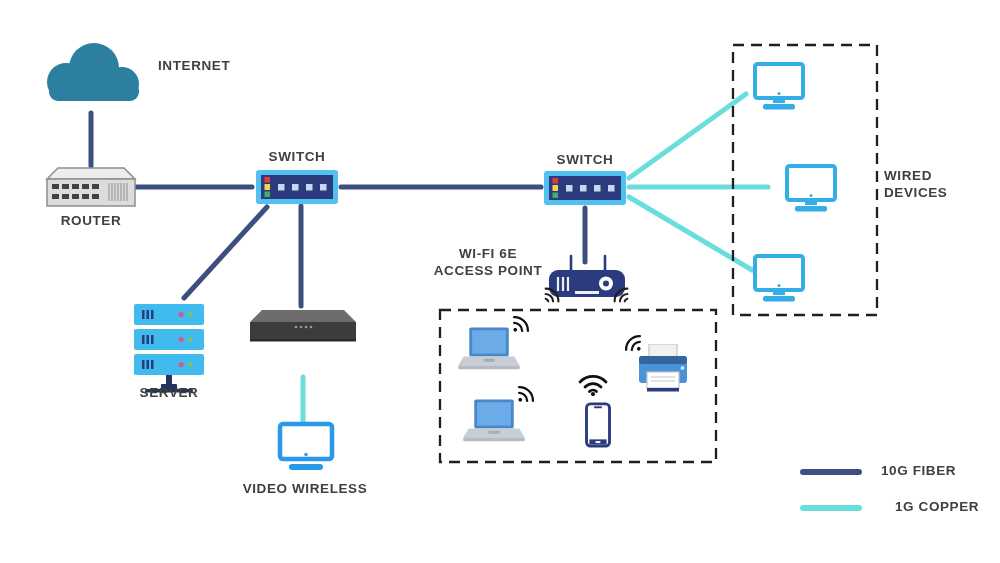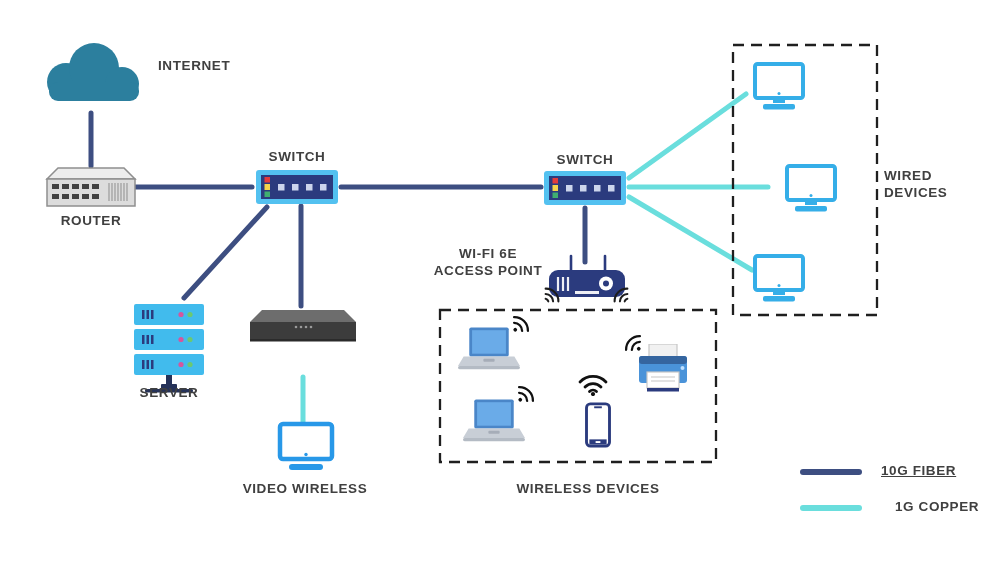"10G FIBER" div.lbl { text-decoration: underline -> none }
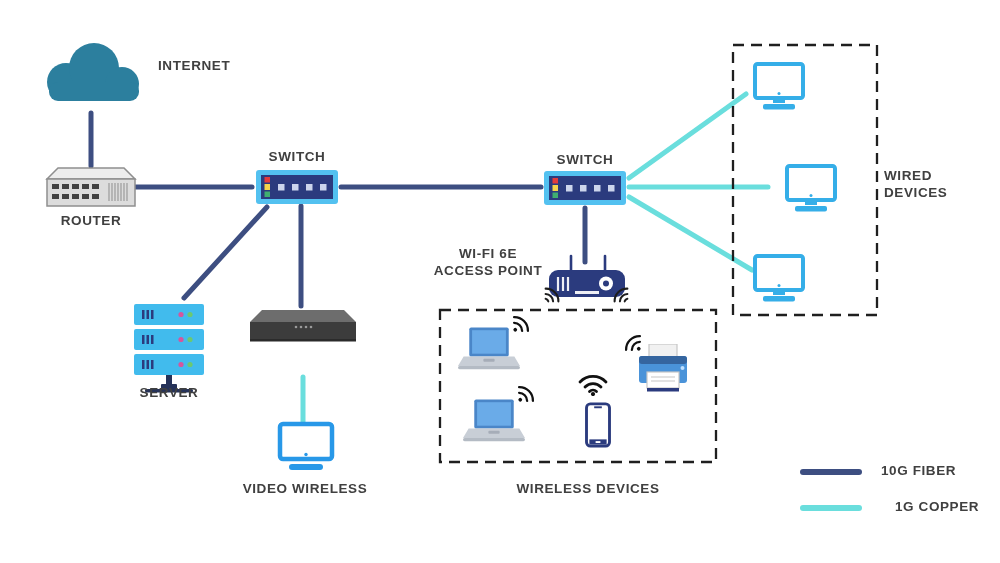"WIRELESS DEVICES" div.lbl { html: <div>WIRELESS DEVICES</div> -> none }
